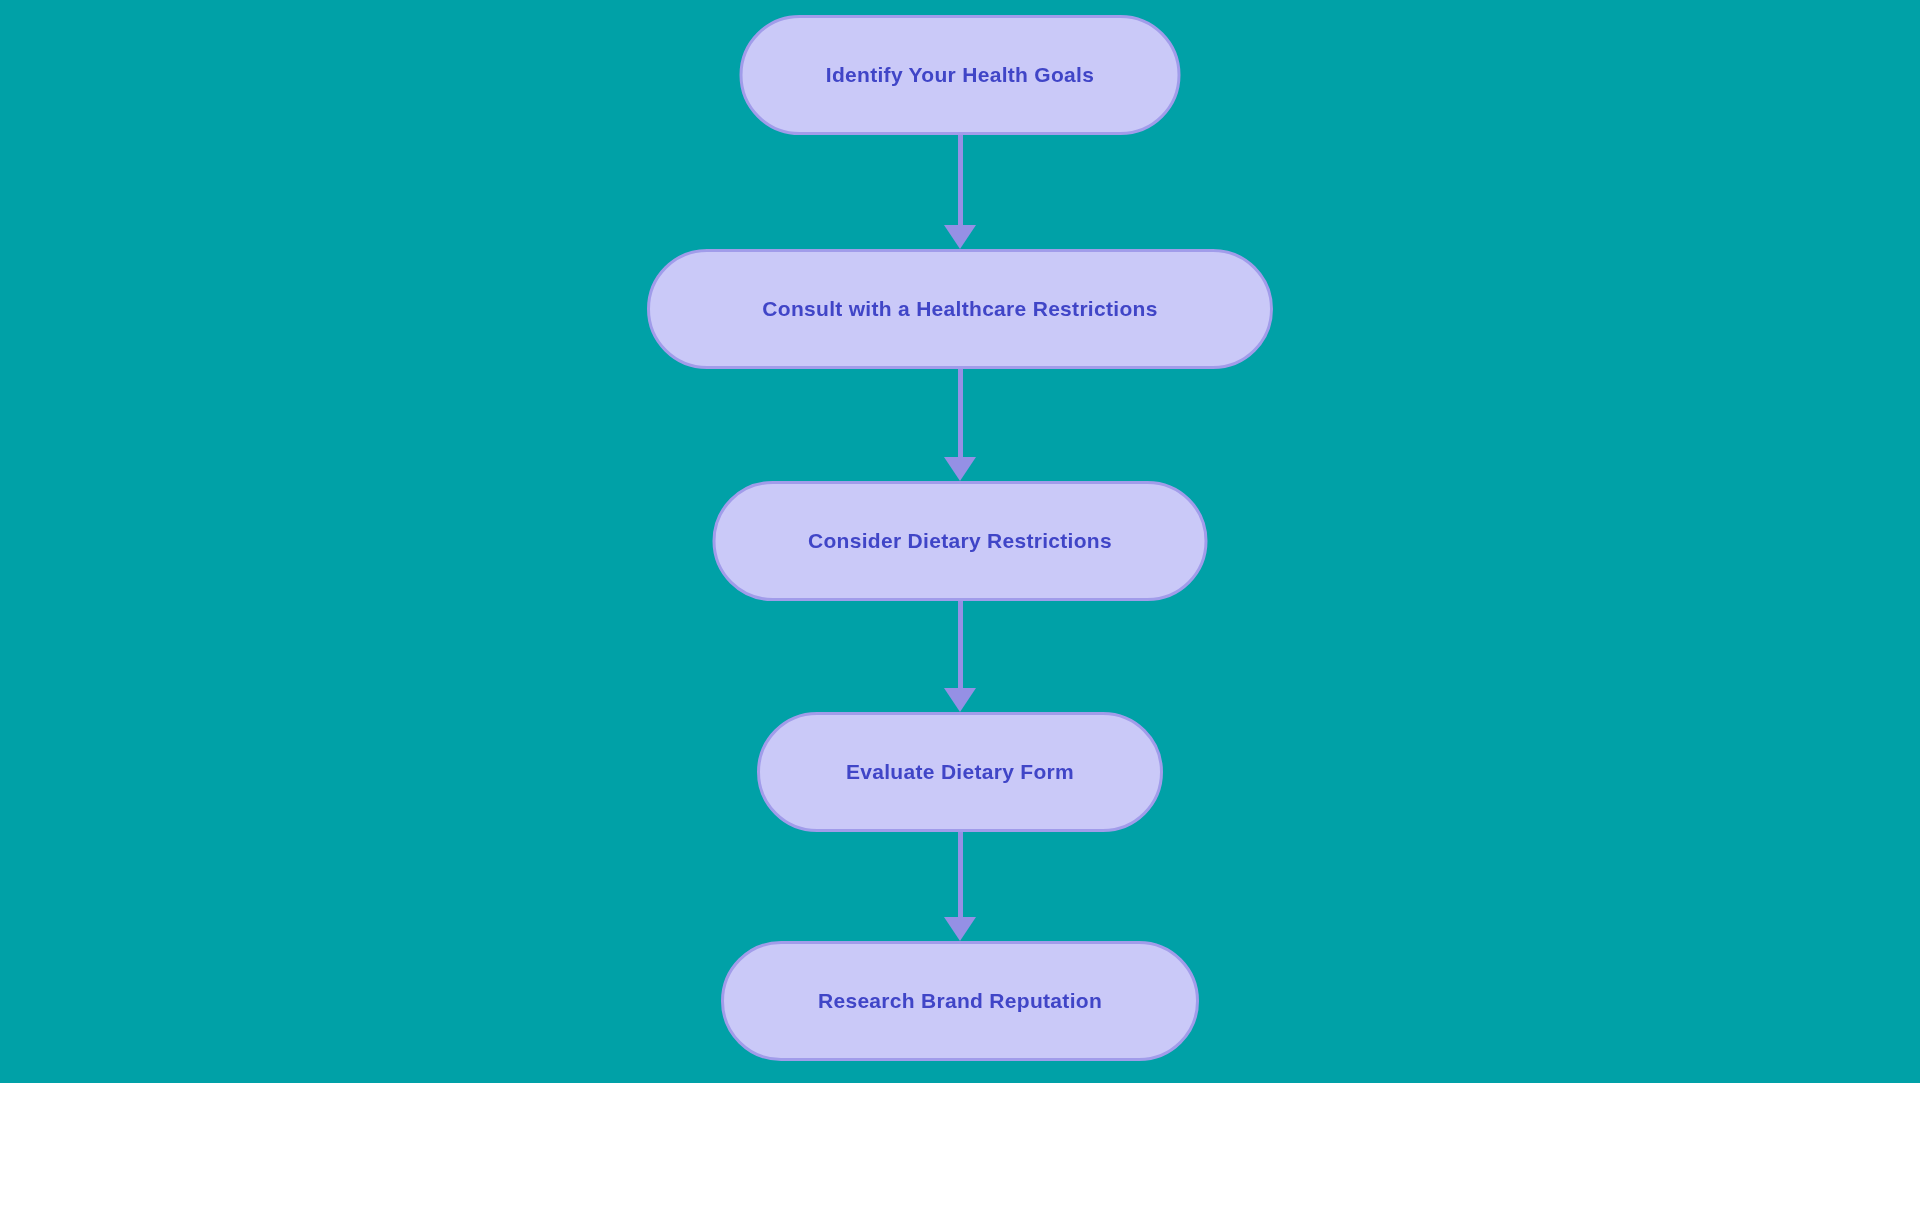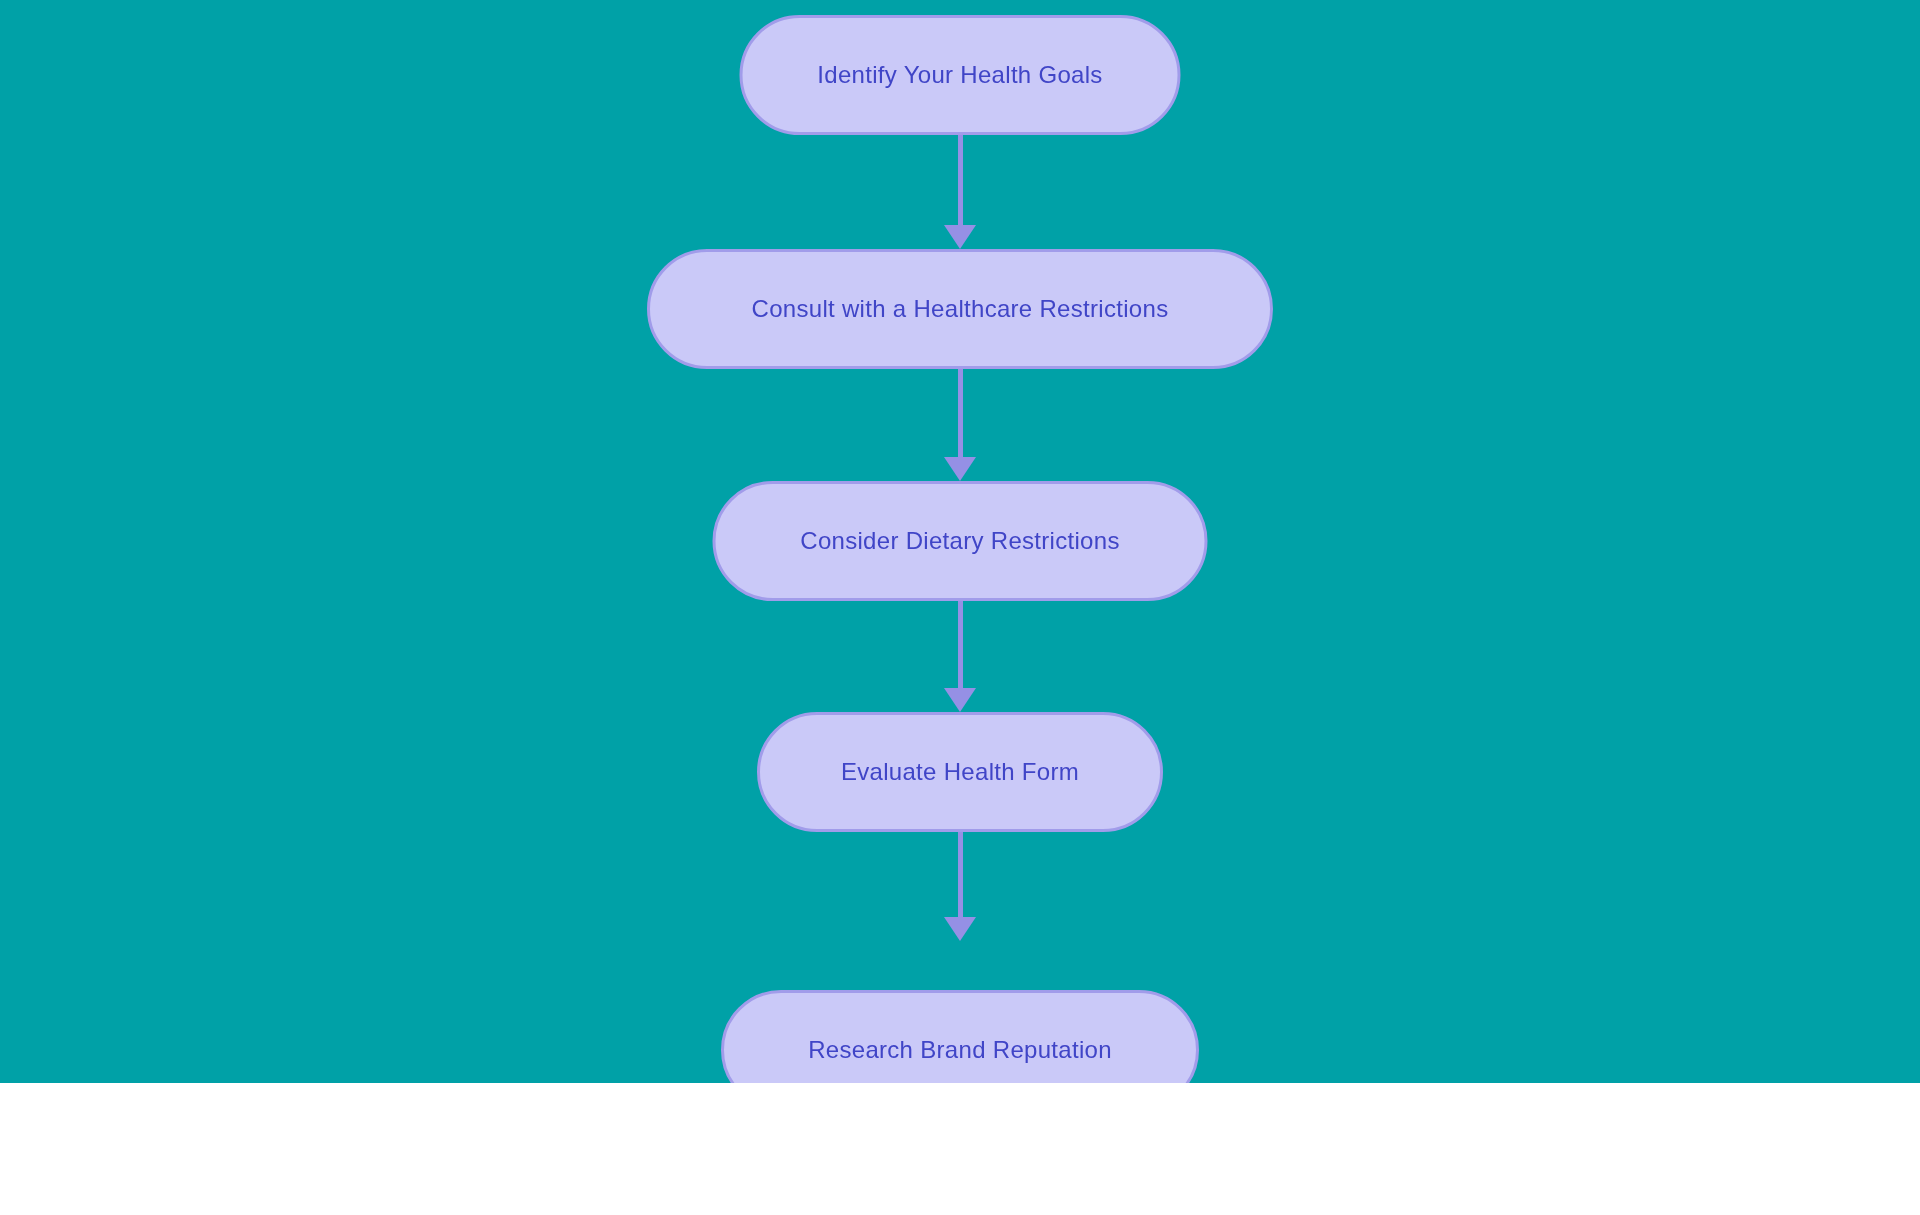"Identify Your Health Goals" .node-label { font-size: 24px -> 21px; font-weight: 400 -> 700 }
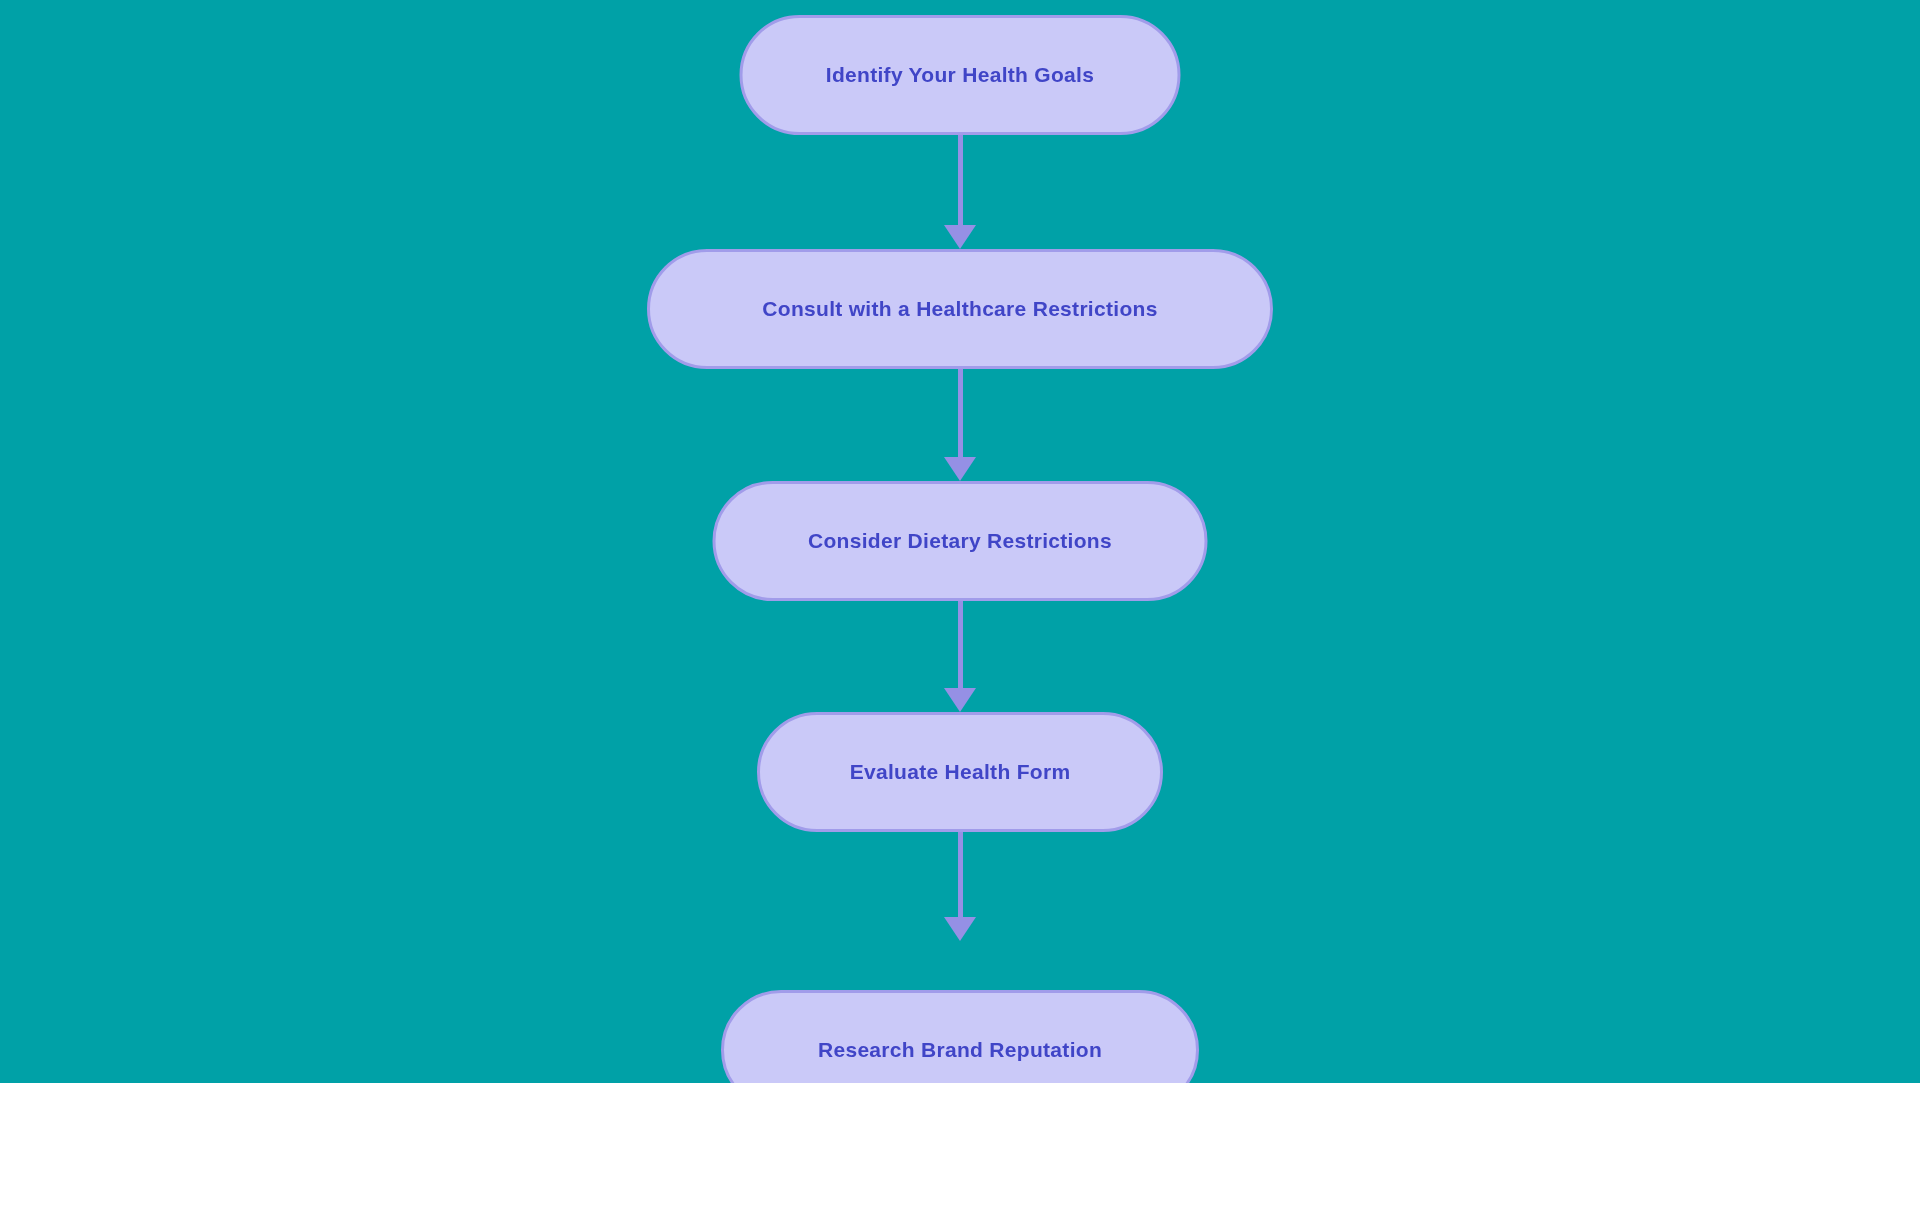"Evaluate Health Form" span.node-label { text: Health -> Dietary }
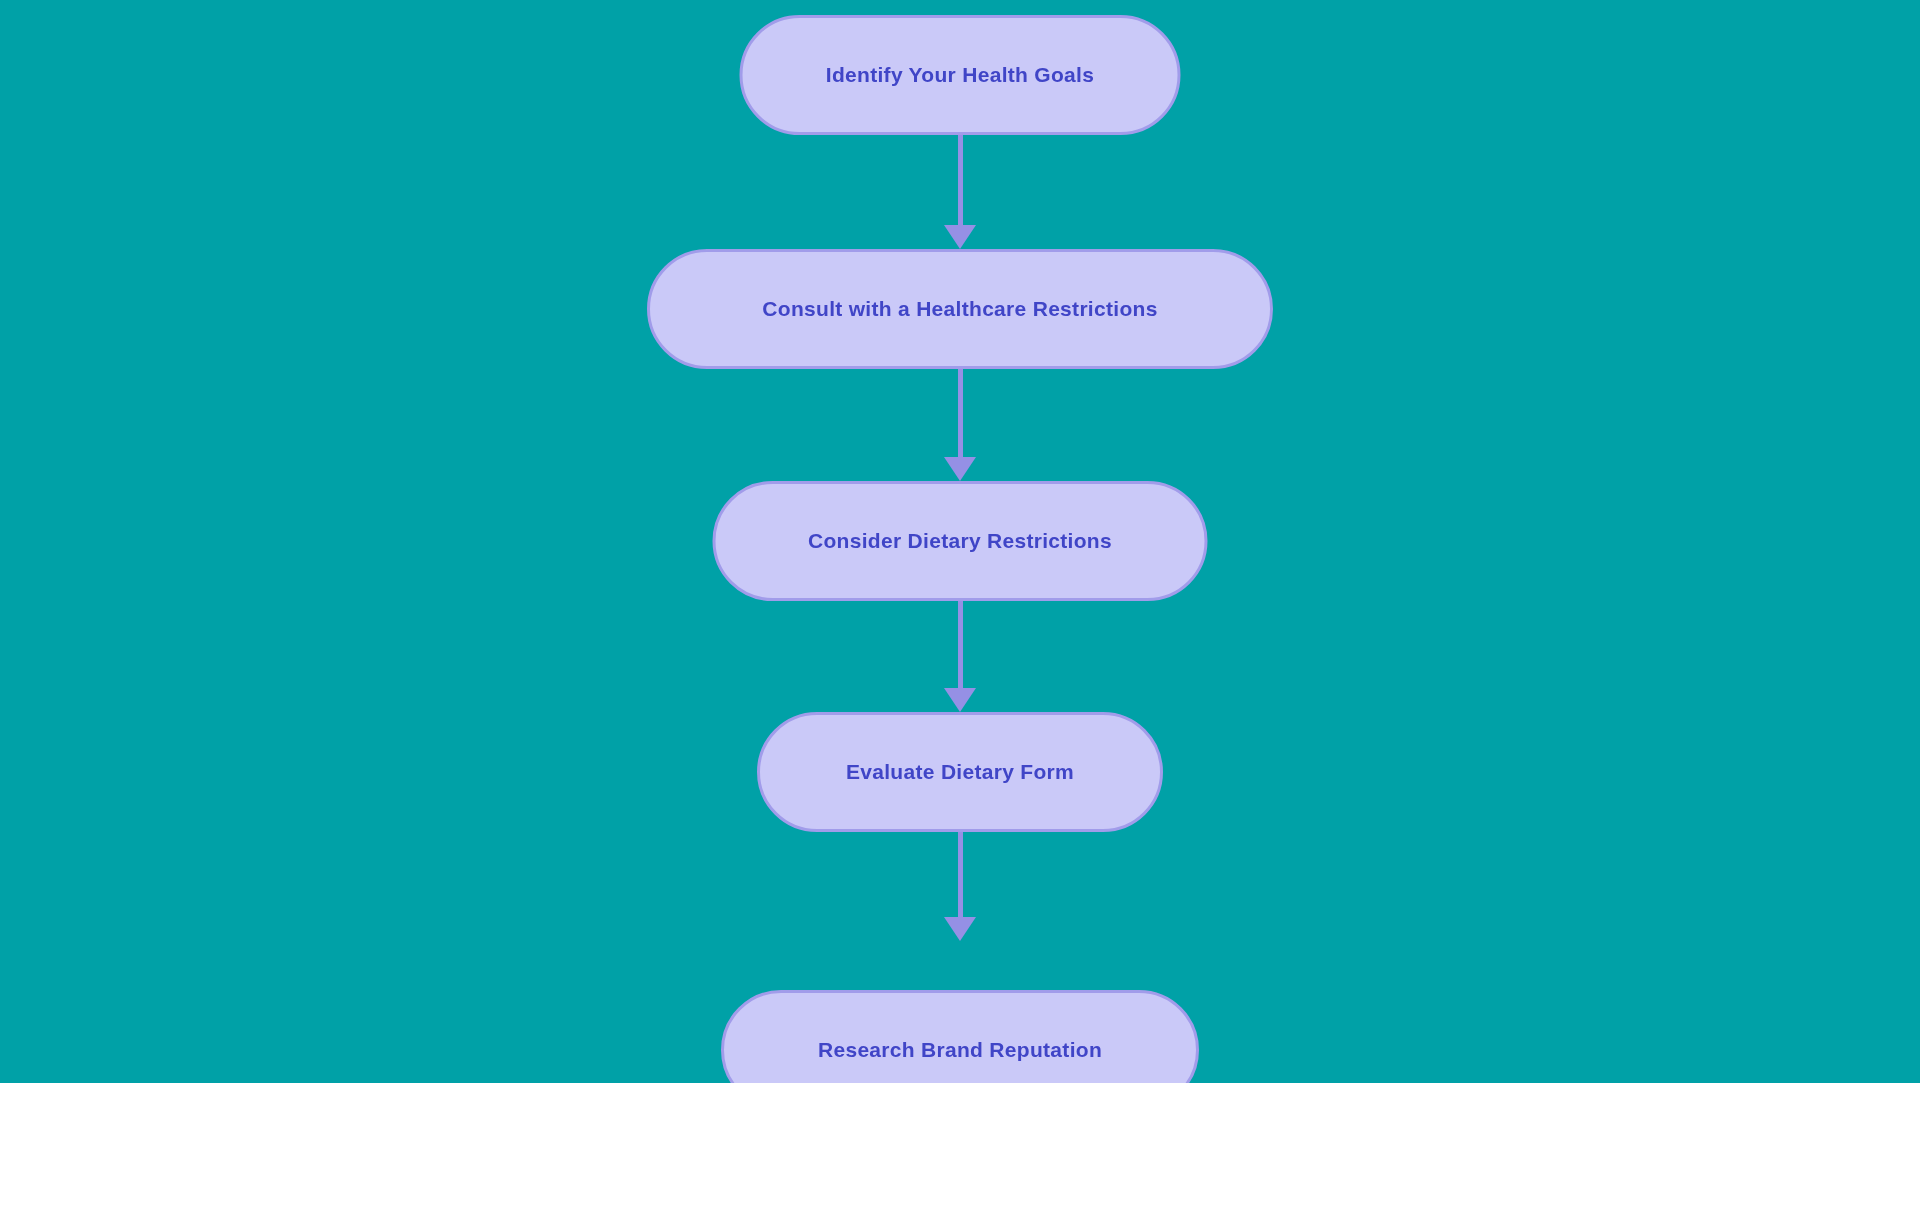"Research Brand Reputation" div.node { top: 990px -> 941px }
